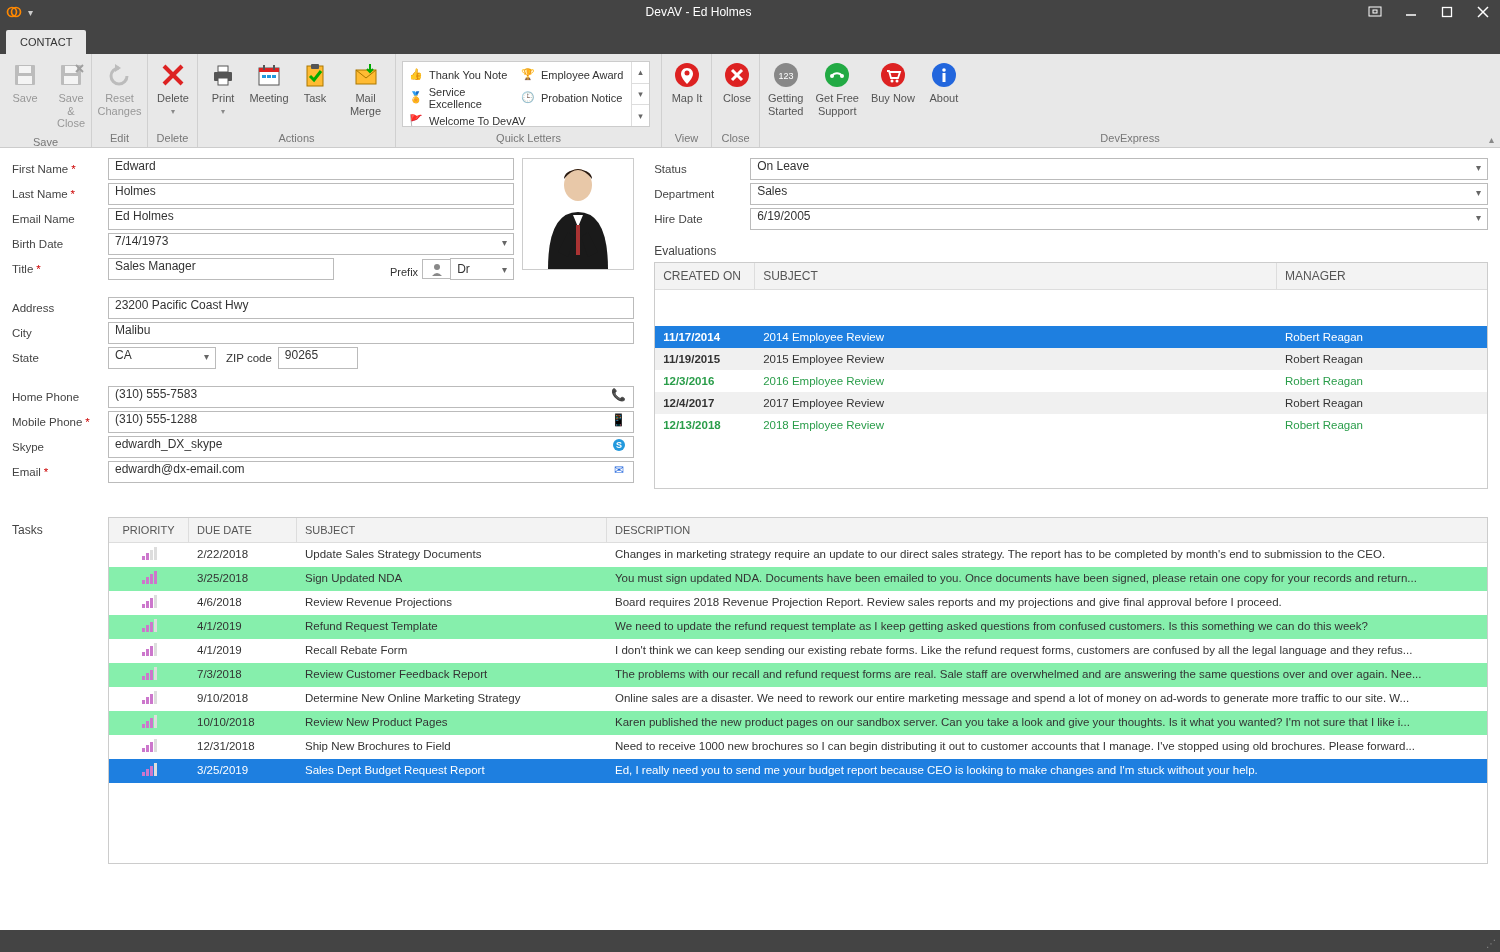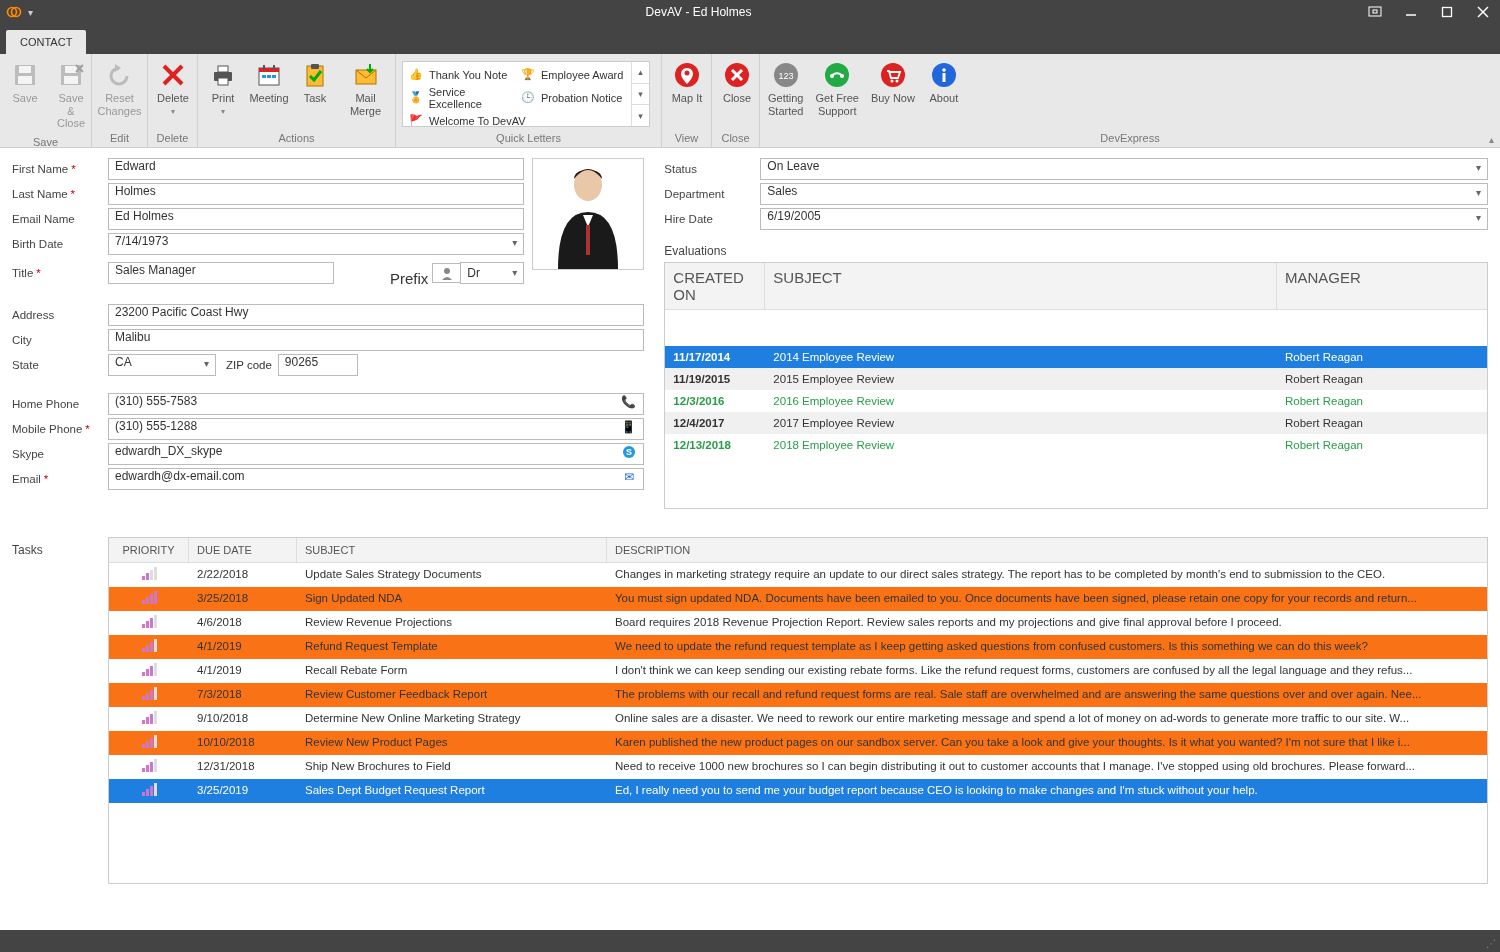"Prefix" .prefixwrap .plbl { font-size: 15px -> 11px; margin: 12px 4px 0 6px -> 5px 4px 0 6px }
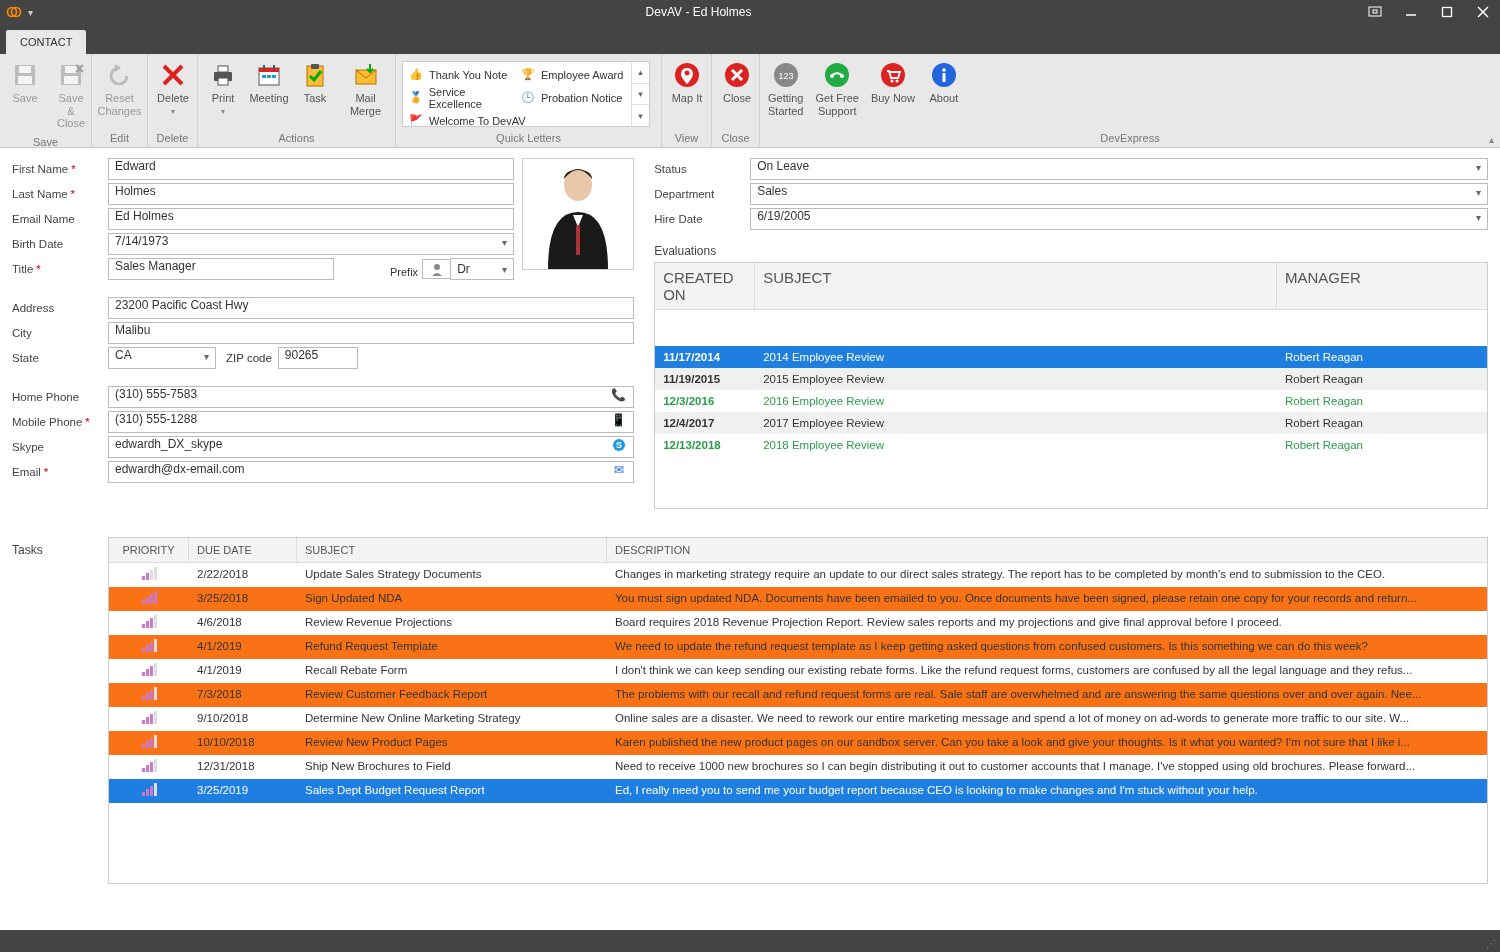"CREATED ON" .evaltbl .hdr > div { font-size: 15px -> 12px }
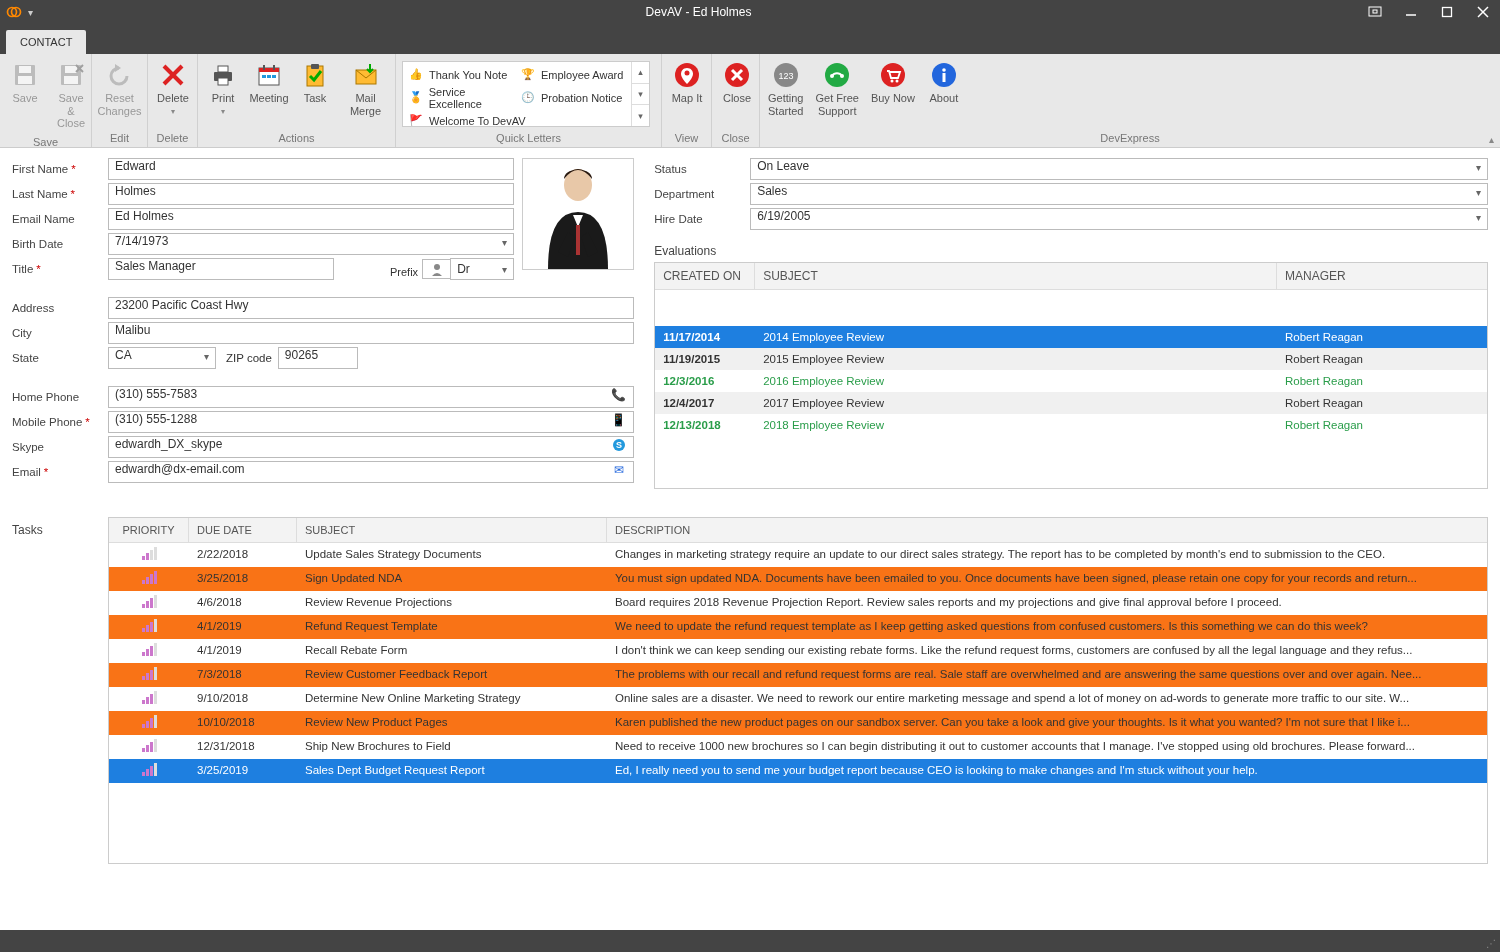"3/25/2018" .taskstbl .trow.alt { background: #f97316 -> #86efac }
